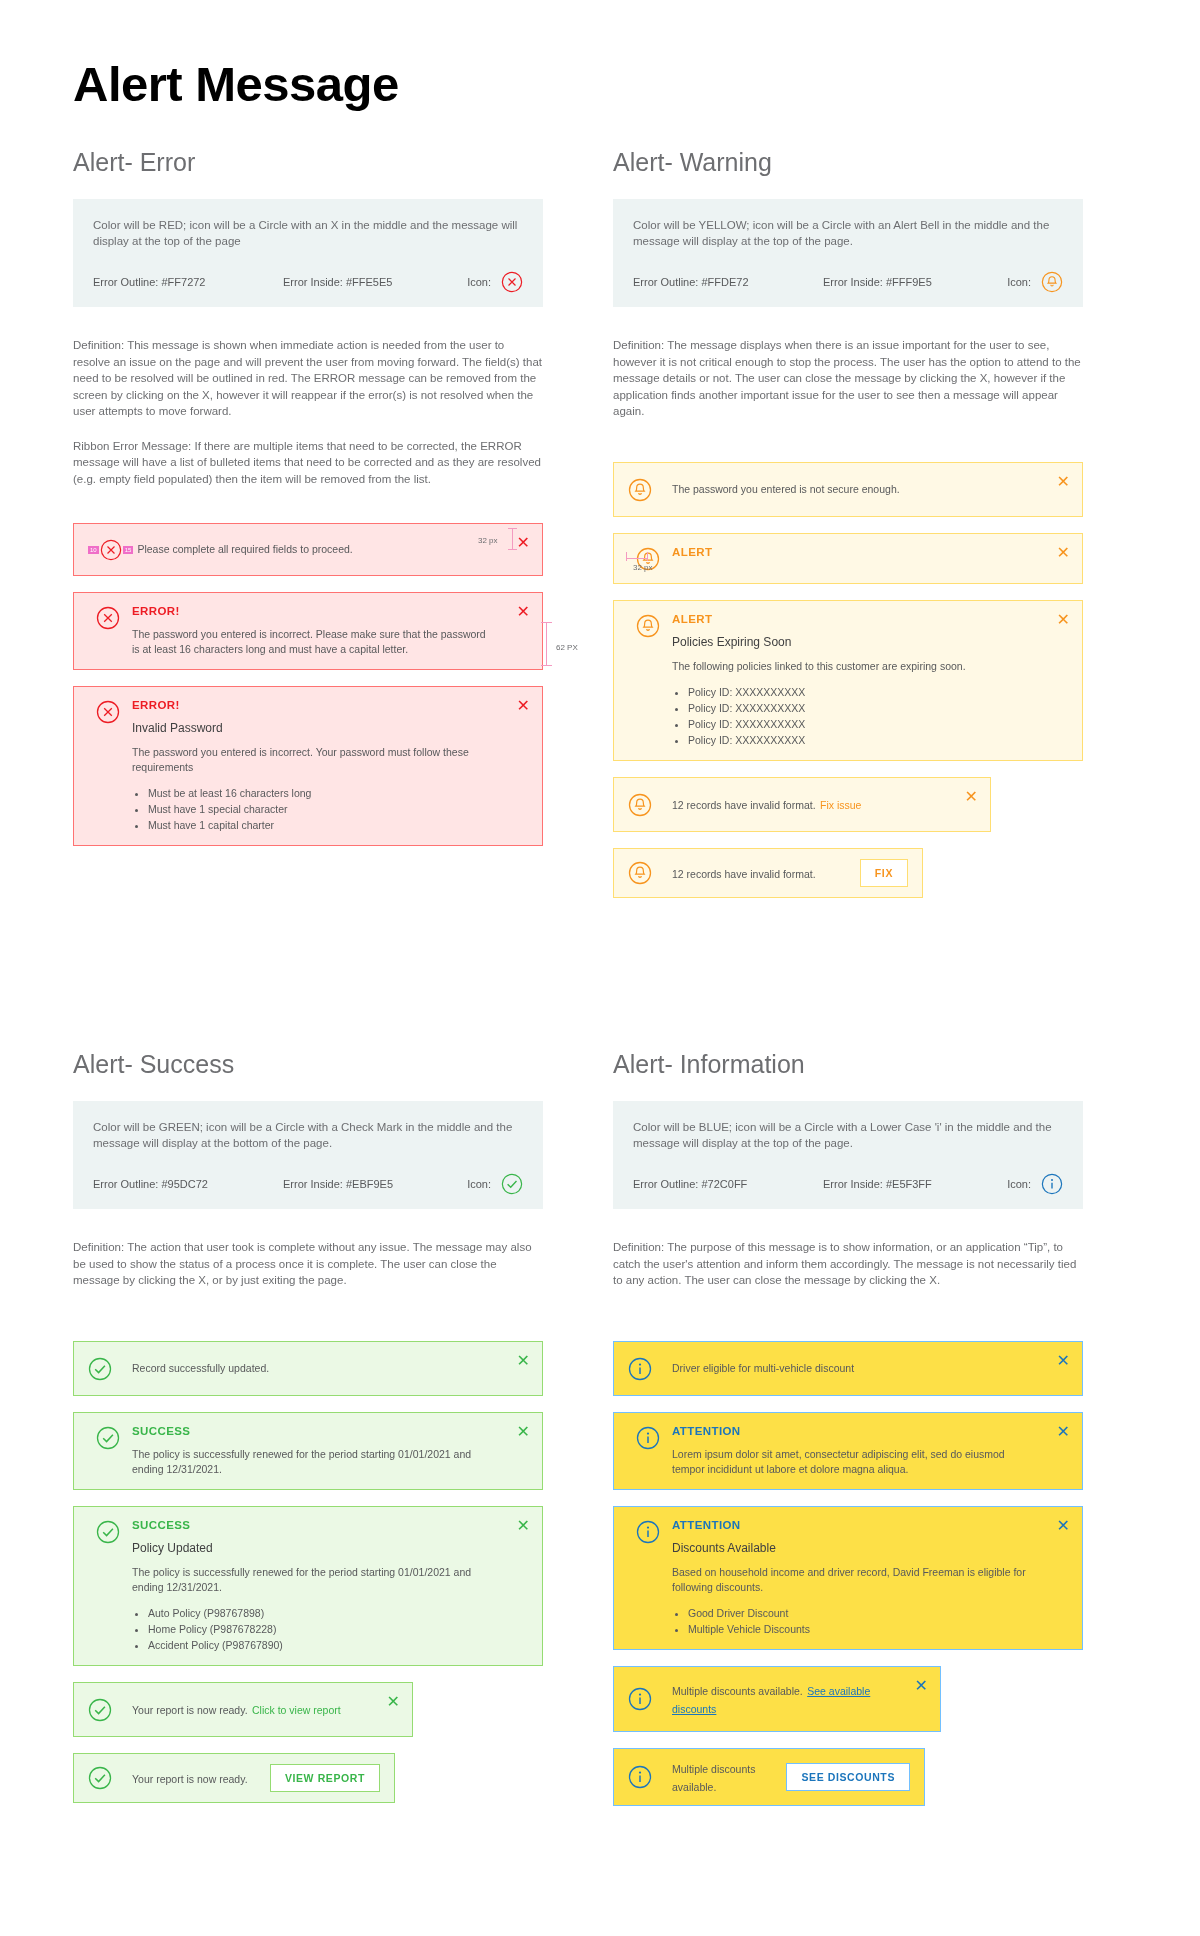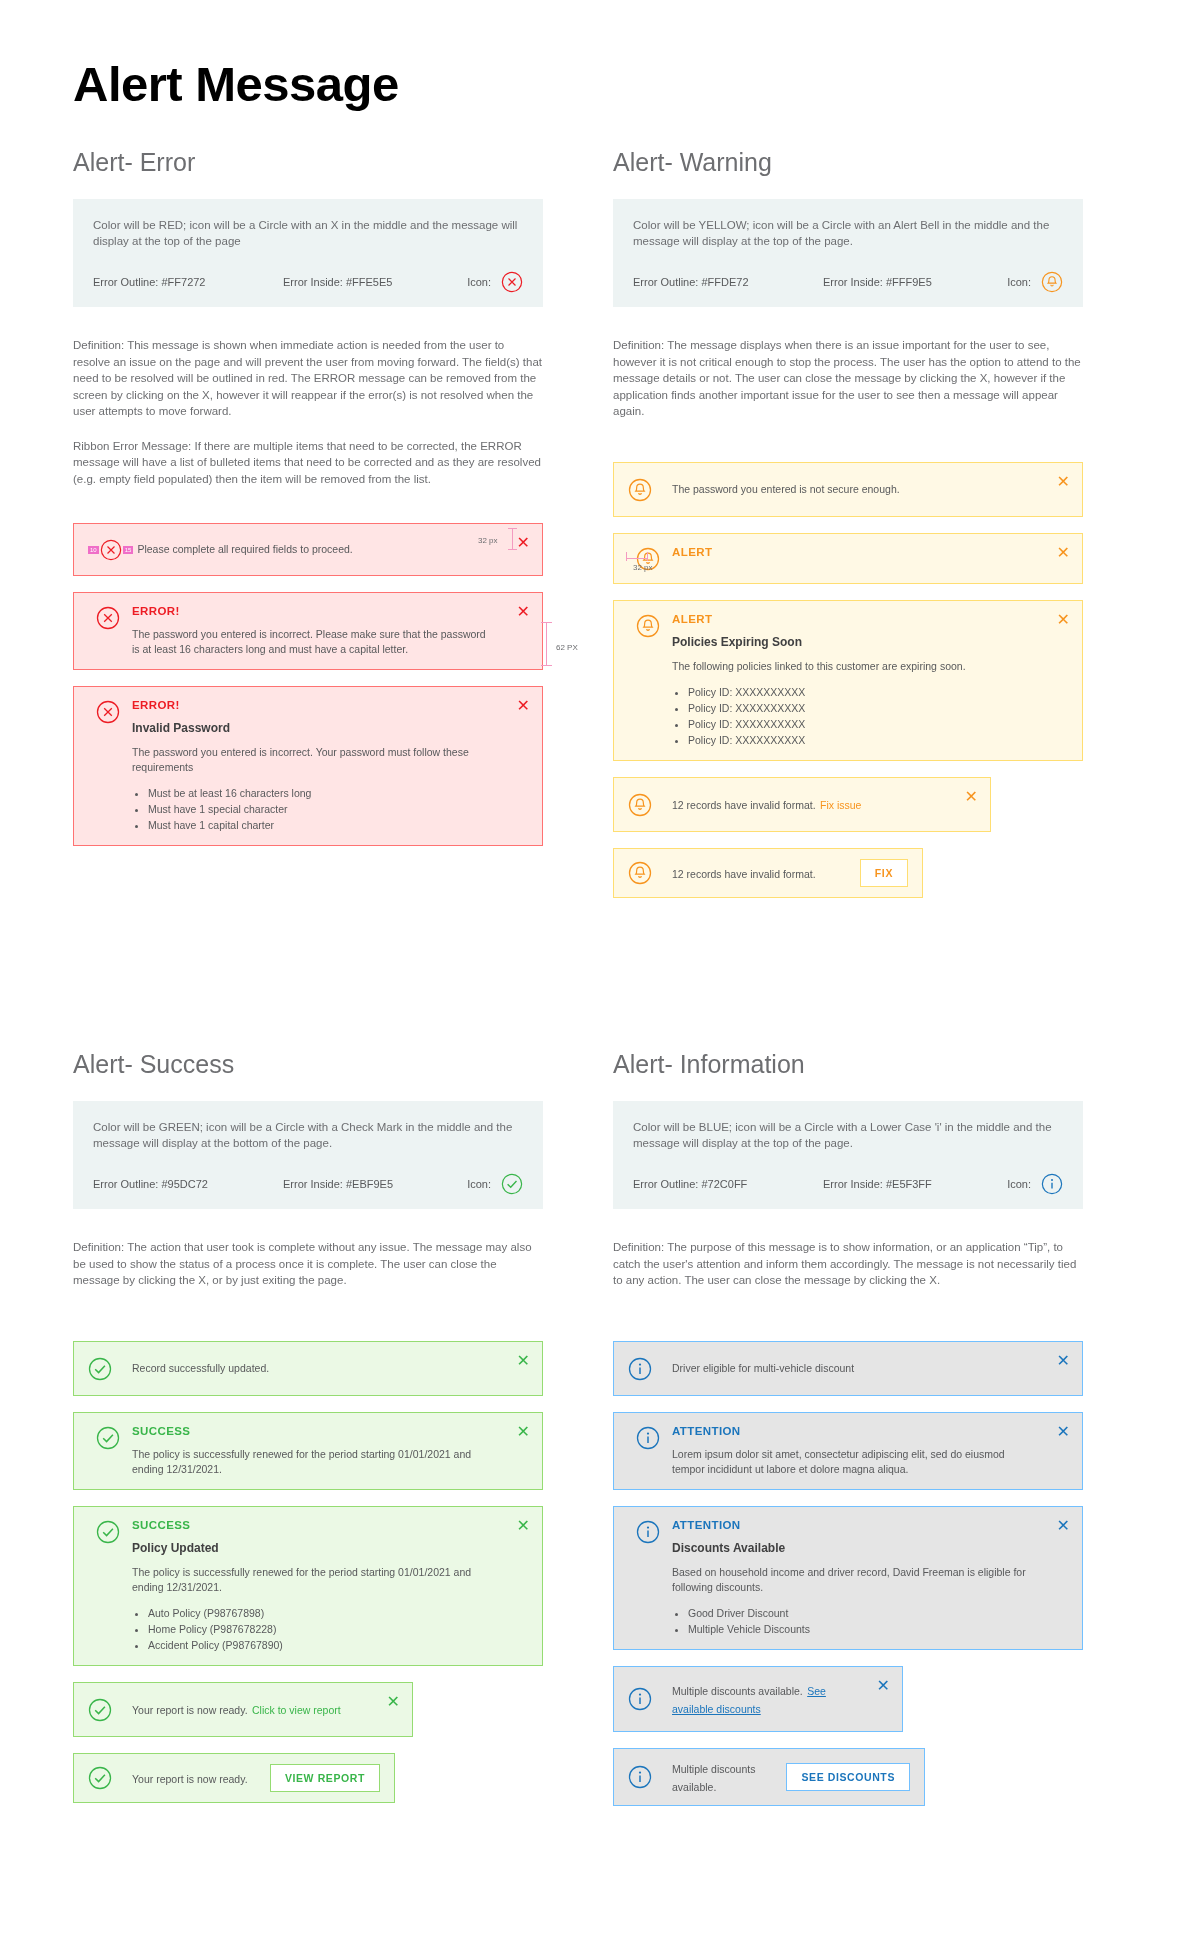"Policies Expiring Soon" .alert .subhead { font-weight: bold -> normal }
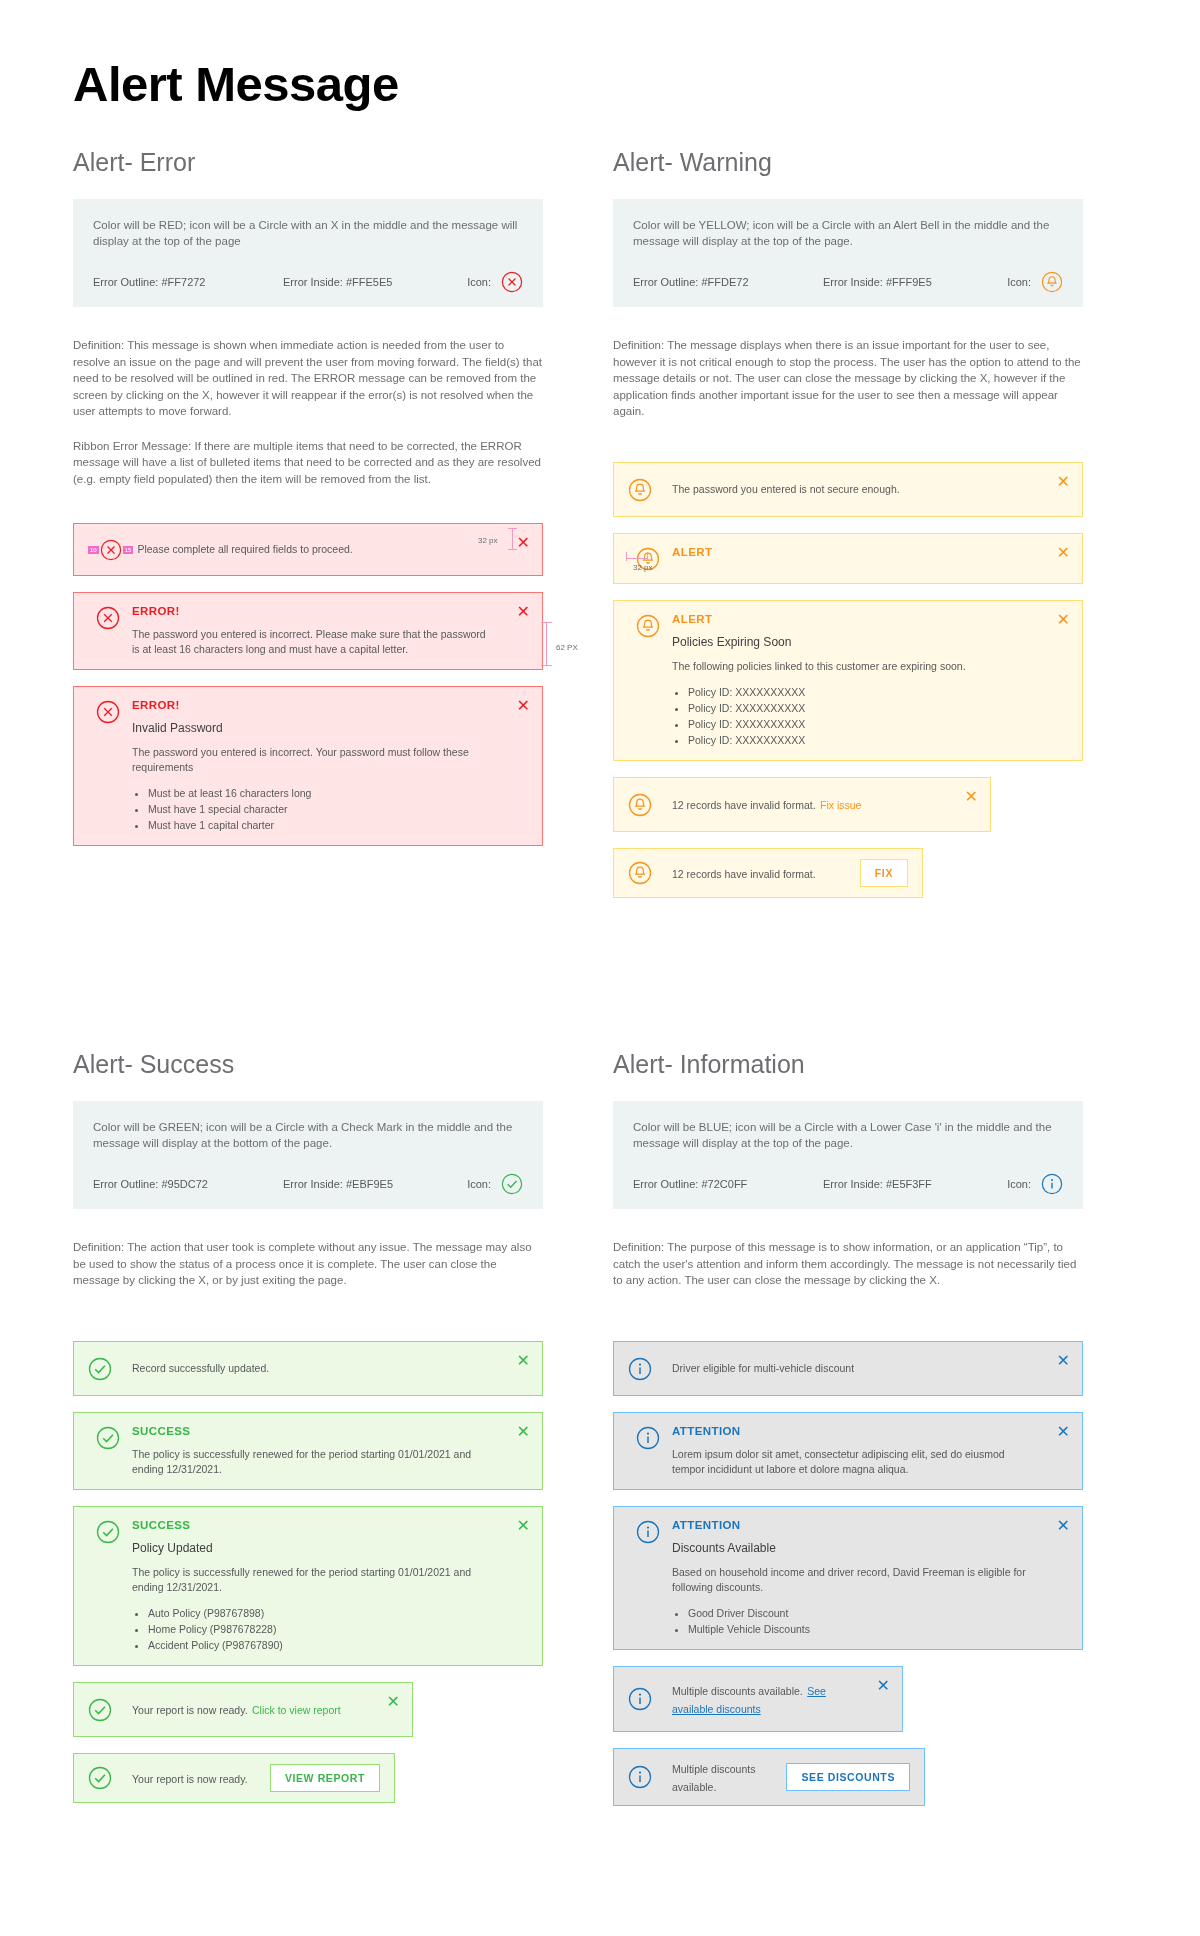"Driver eligible for multi-vehicle" .alert-info { background: #e5e5e5 -> #fde047 }
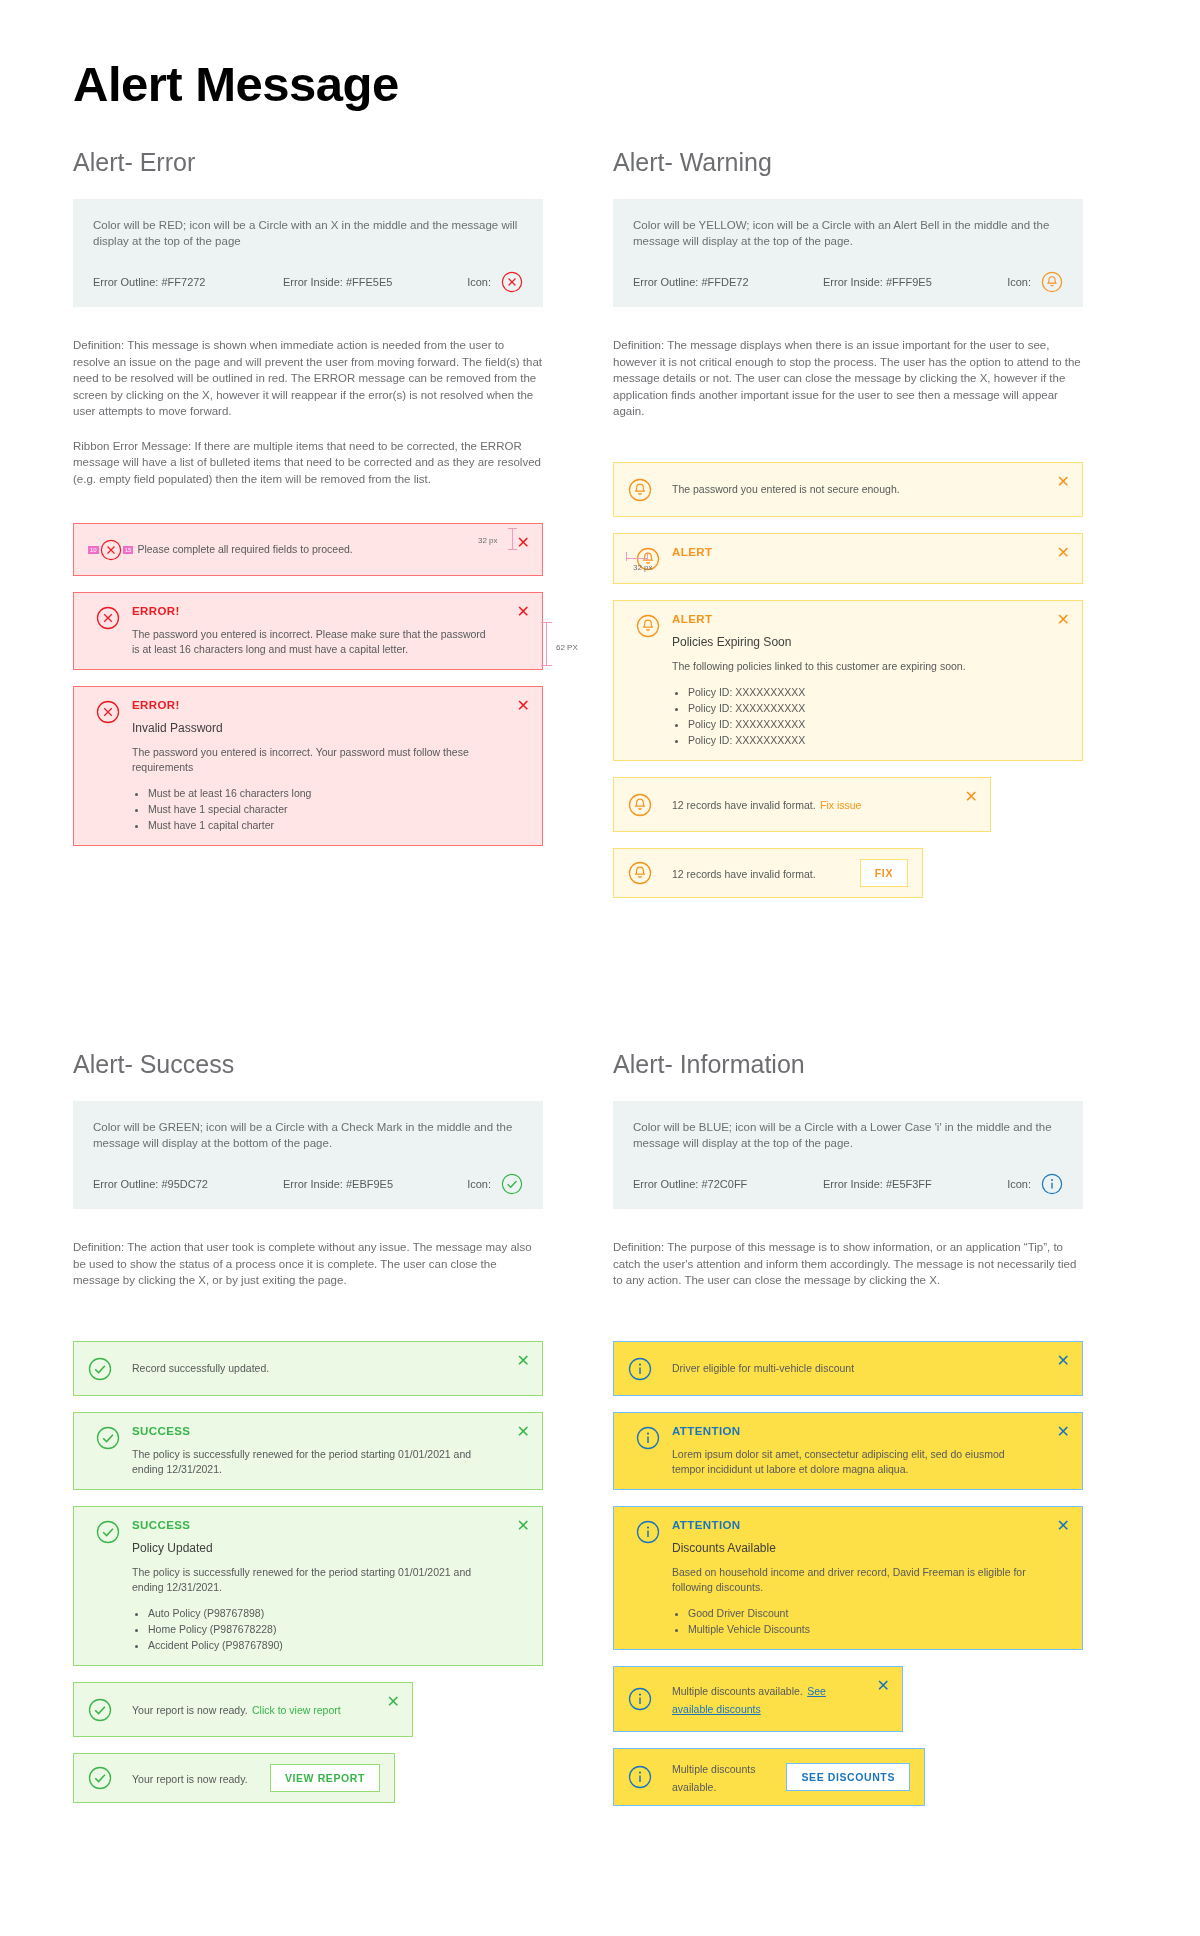"Multiple discounts available. See" div.alert { width: 290px -> 328px }
